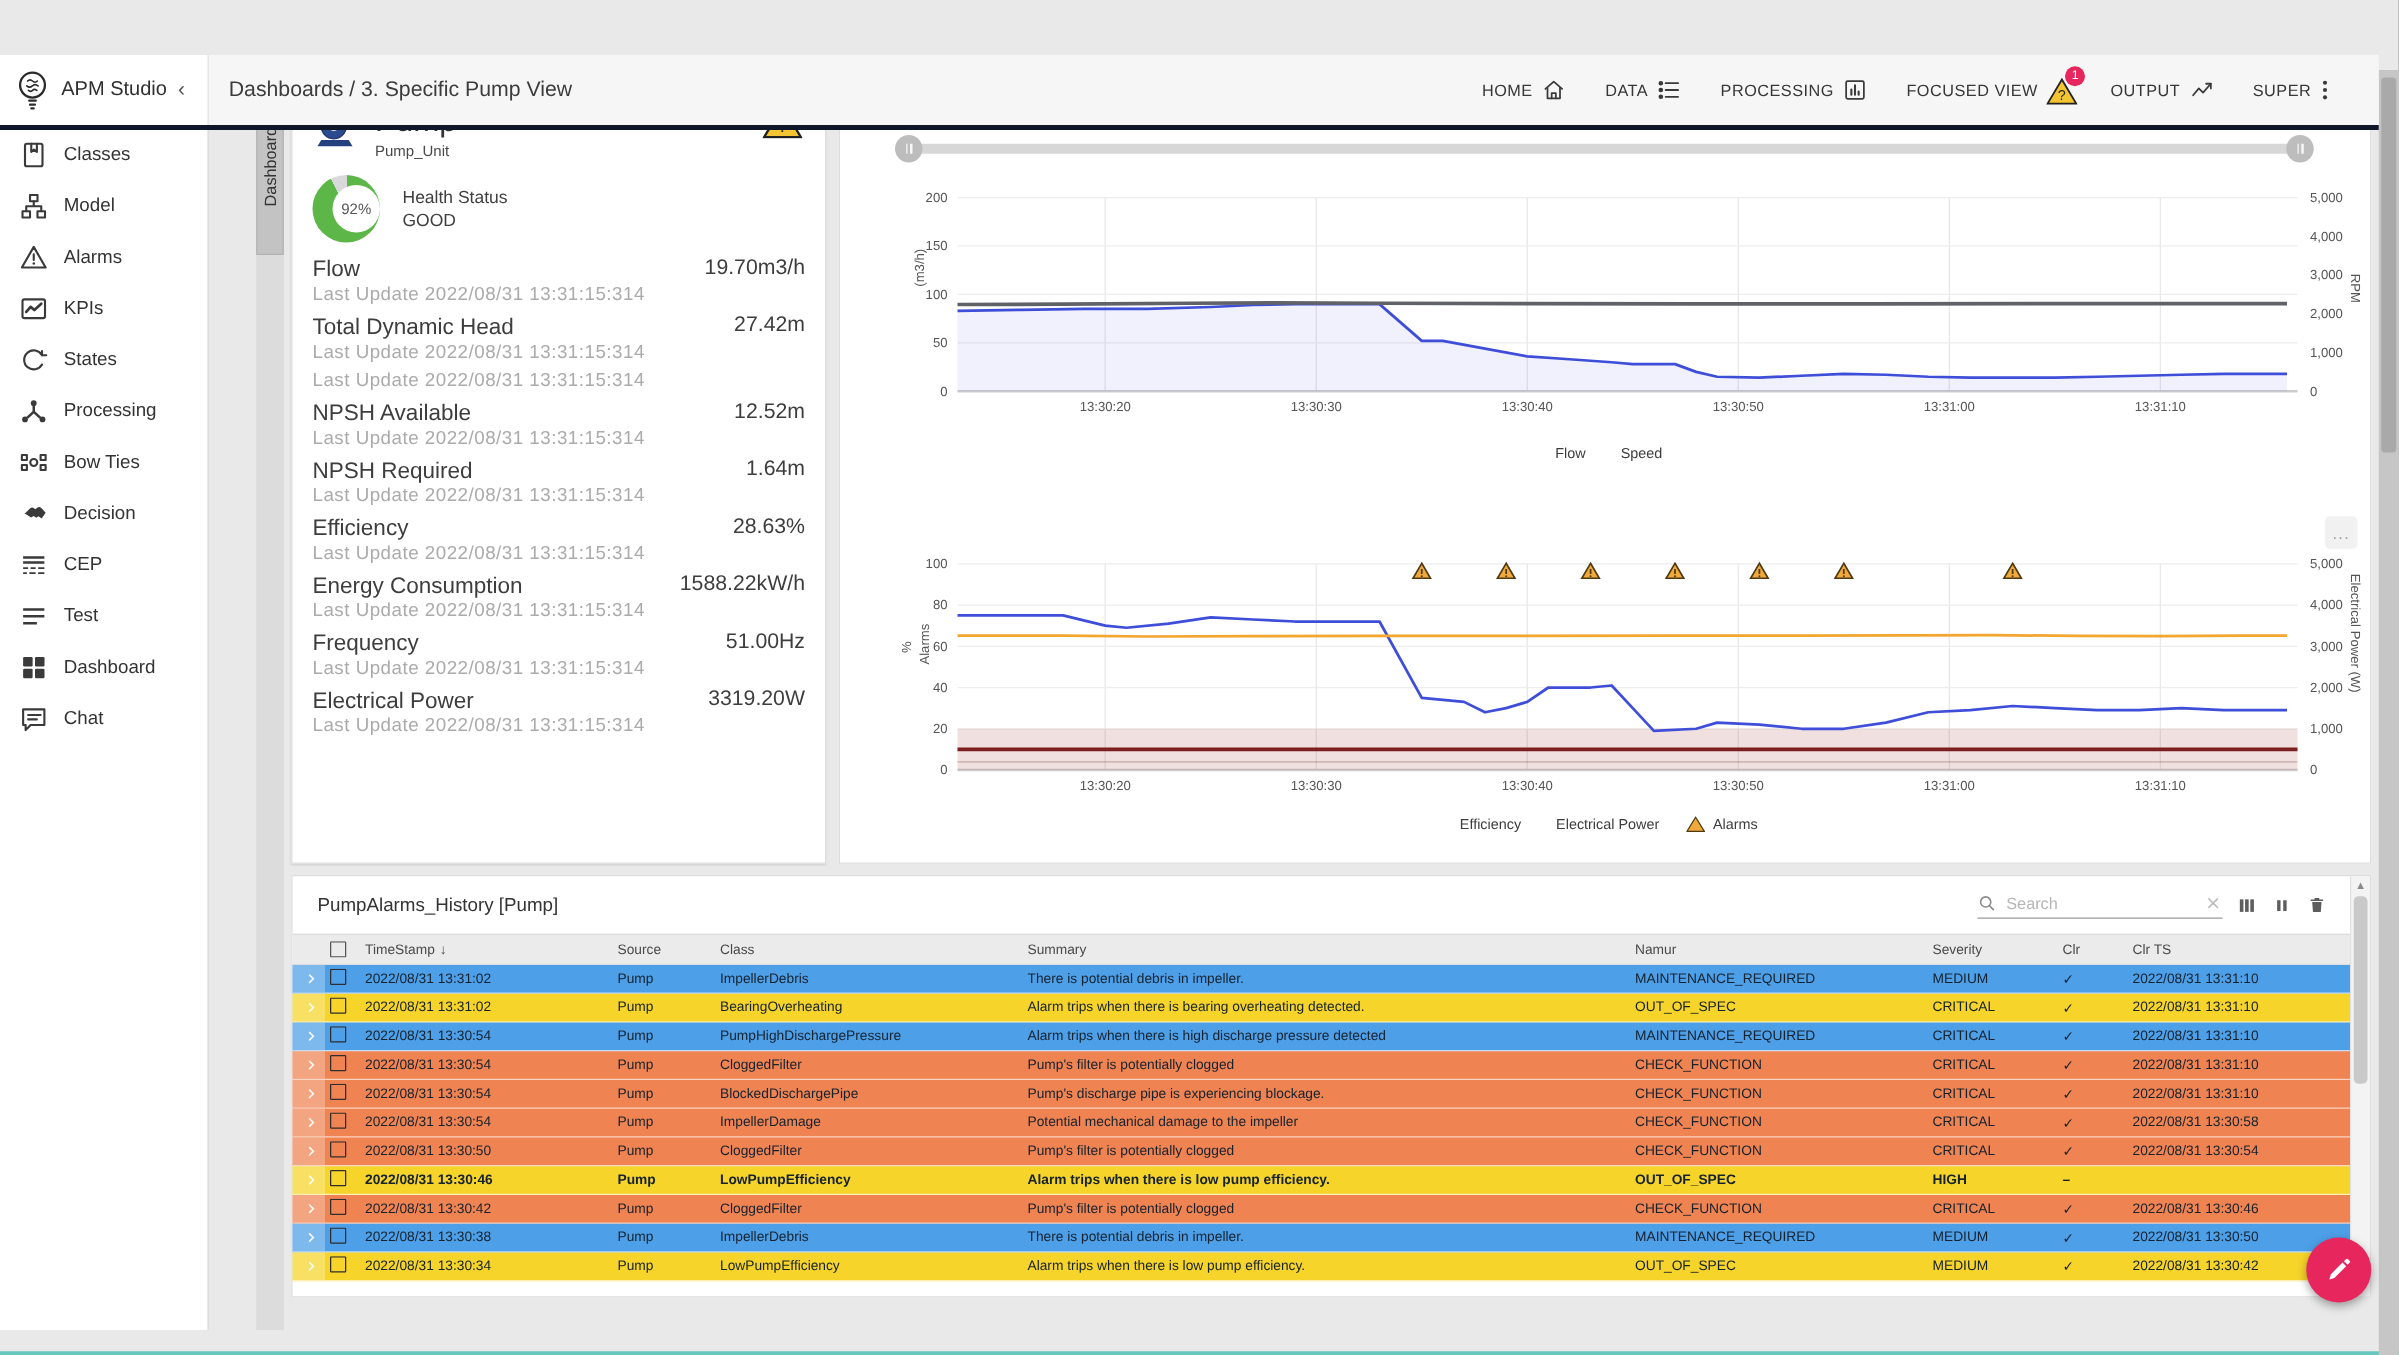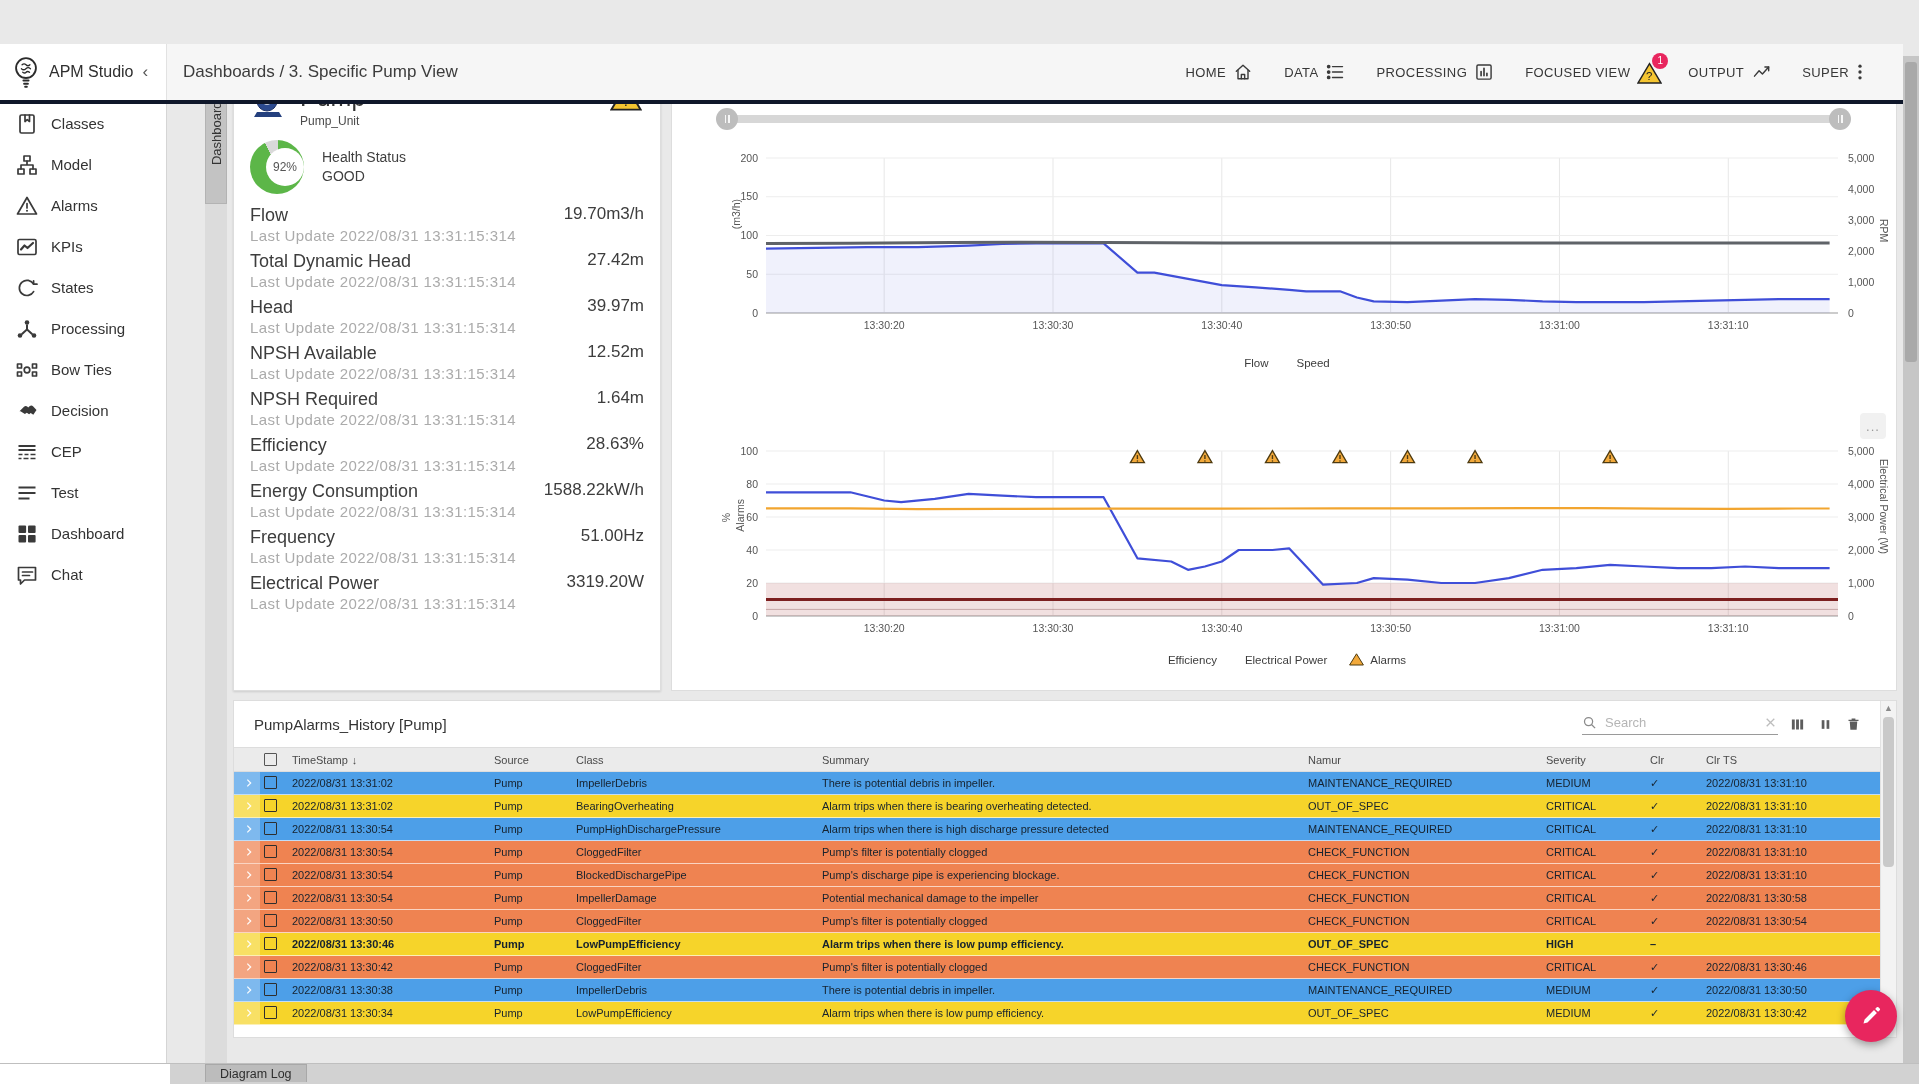"Head" div.metric-row { html: <div> <span>Head</span> <span>39.97m</span> </div> -> none }
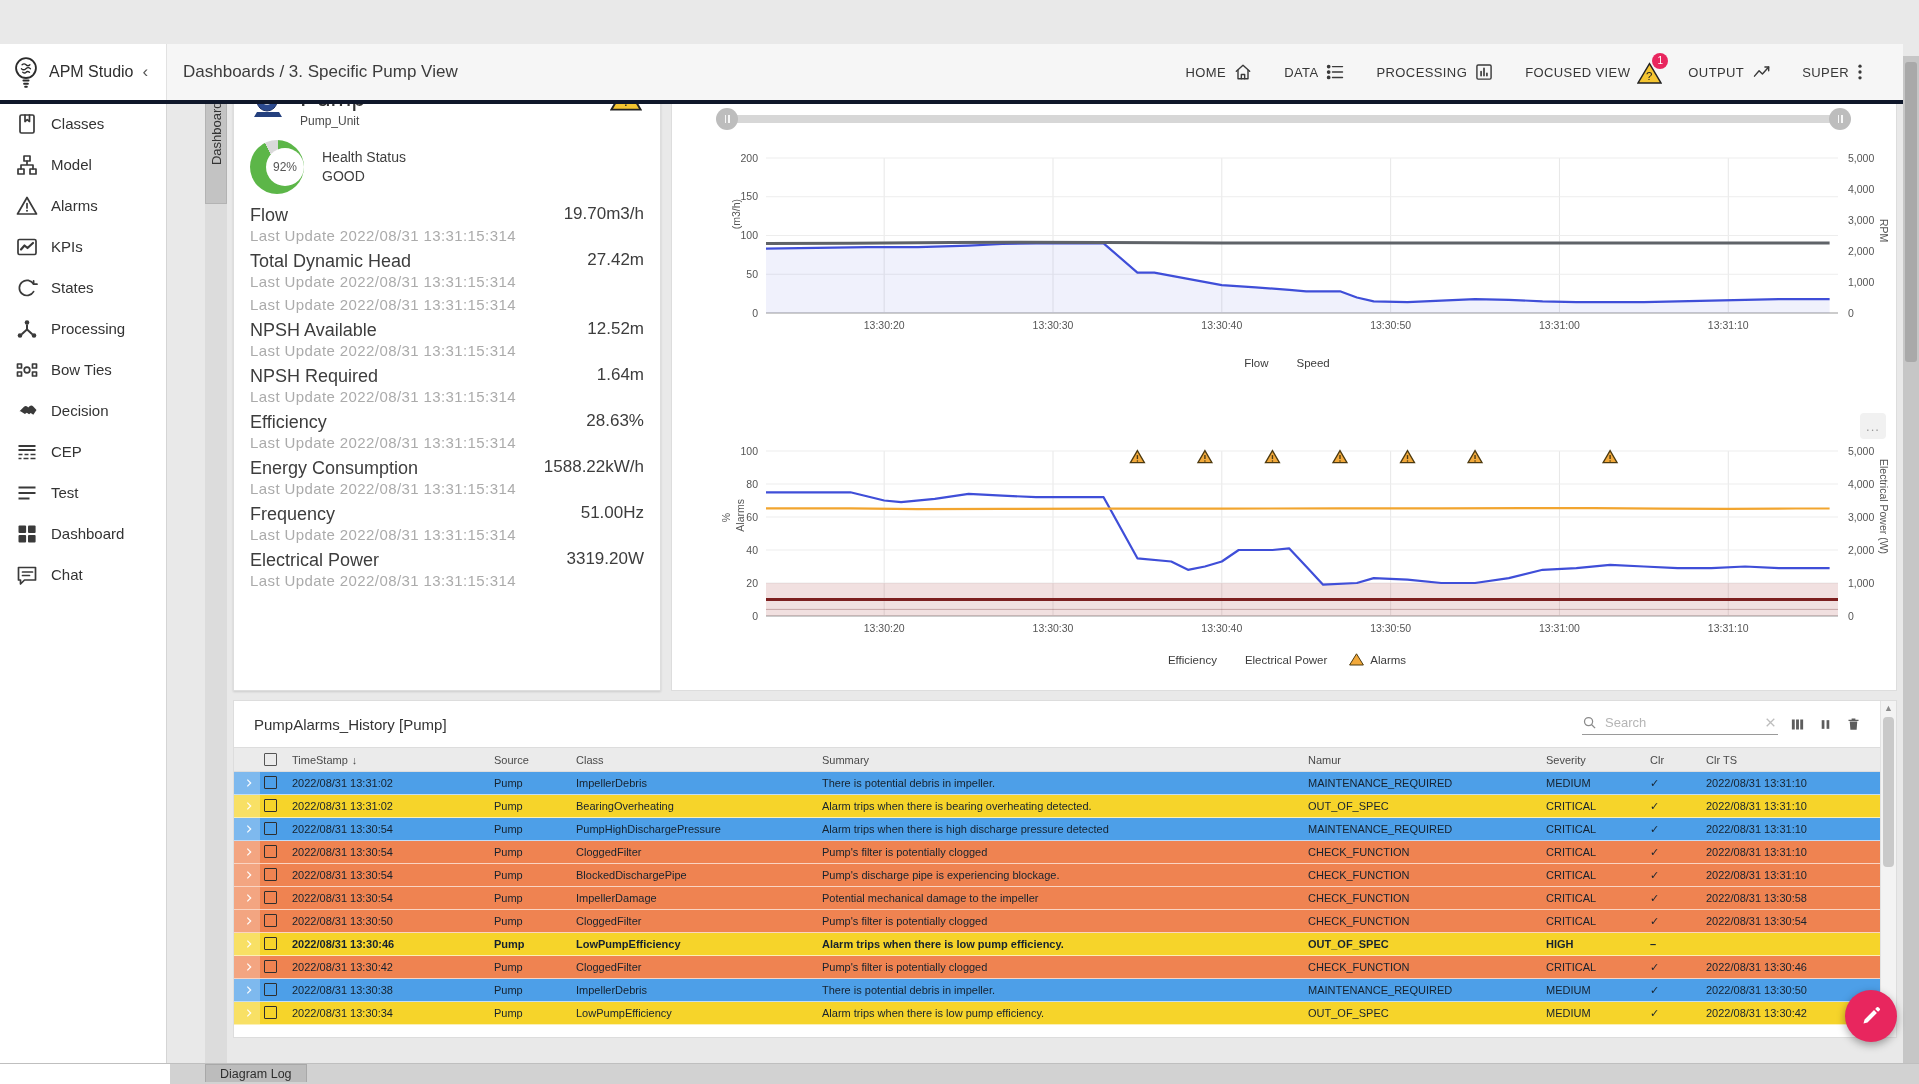"Diagram Log" div { html: <div> <div></div> <div> <span>Diagram Log</span> </div> </div> -> none }
